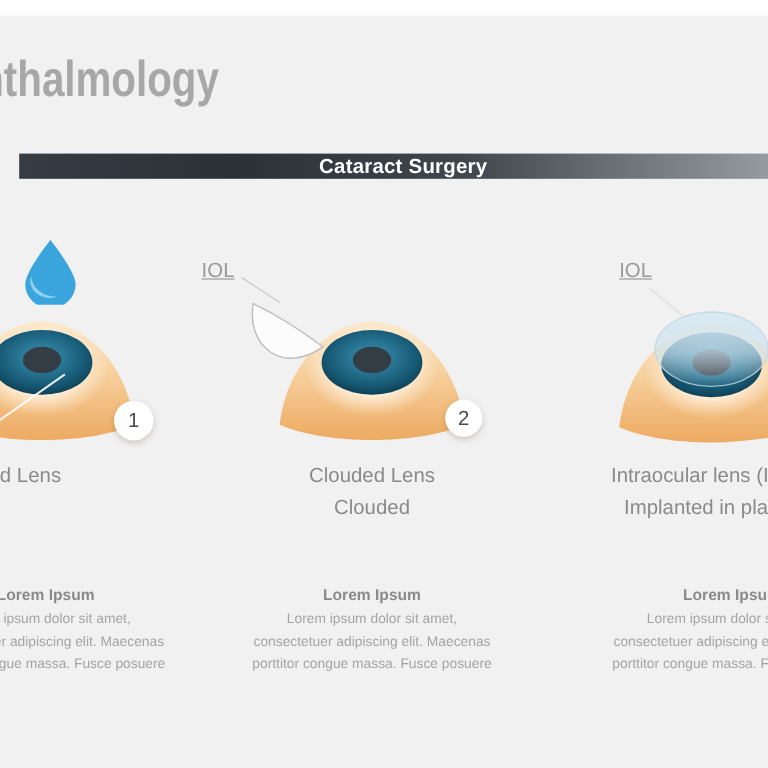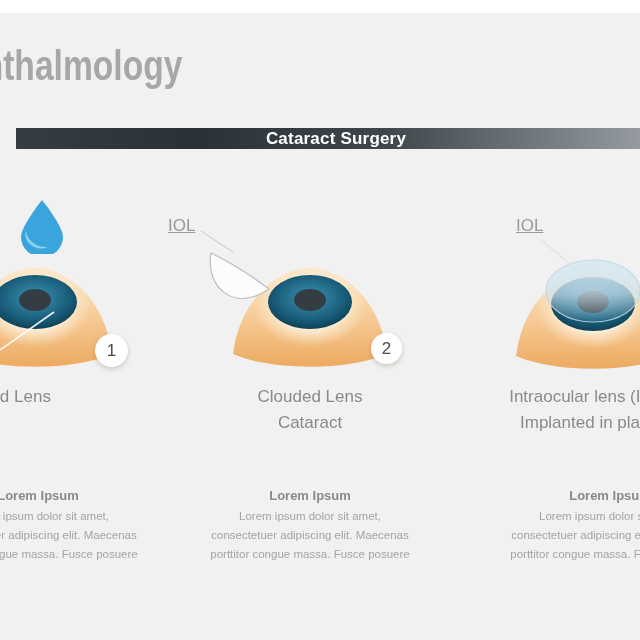"Cataract" div.cap-line { text: Cataract -> Clouded }
